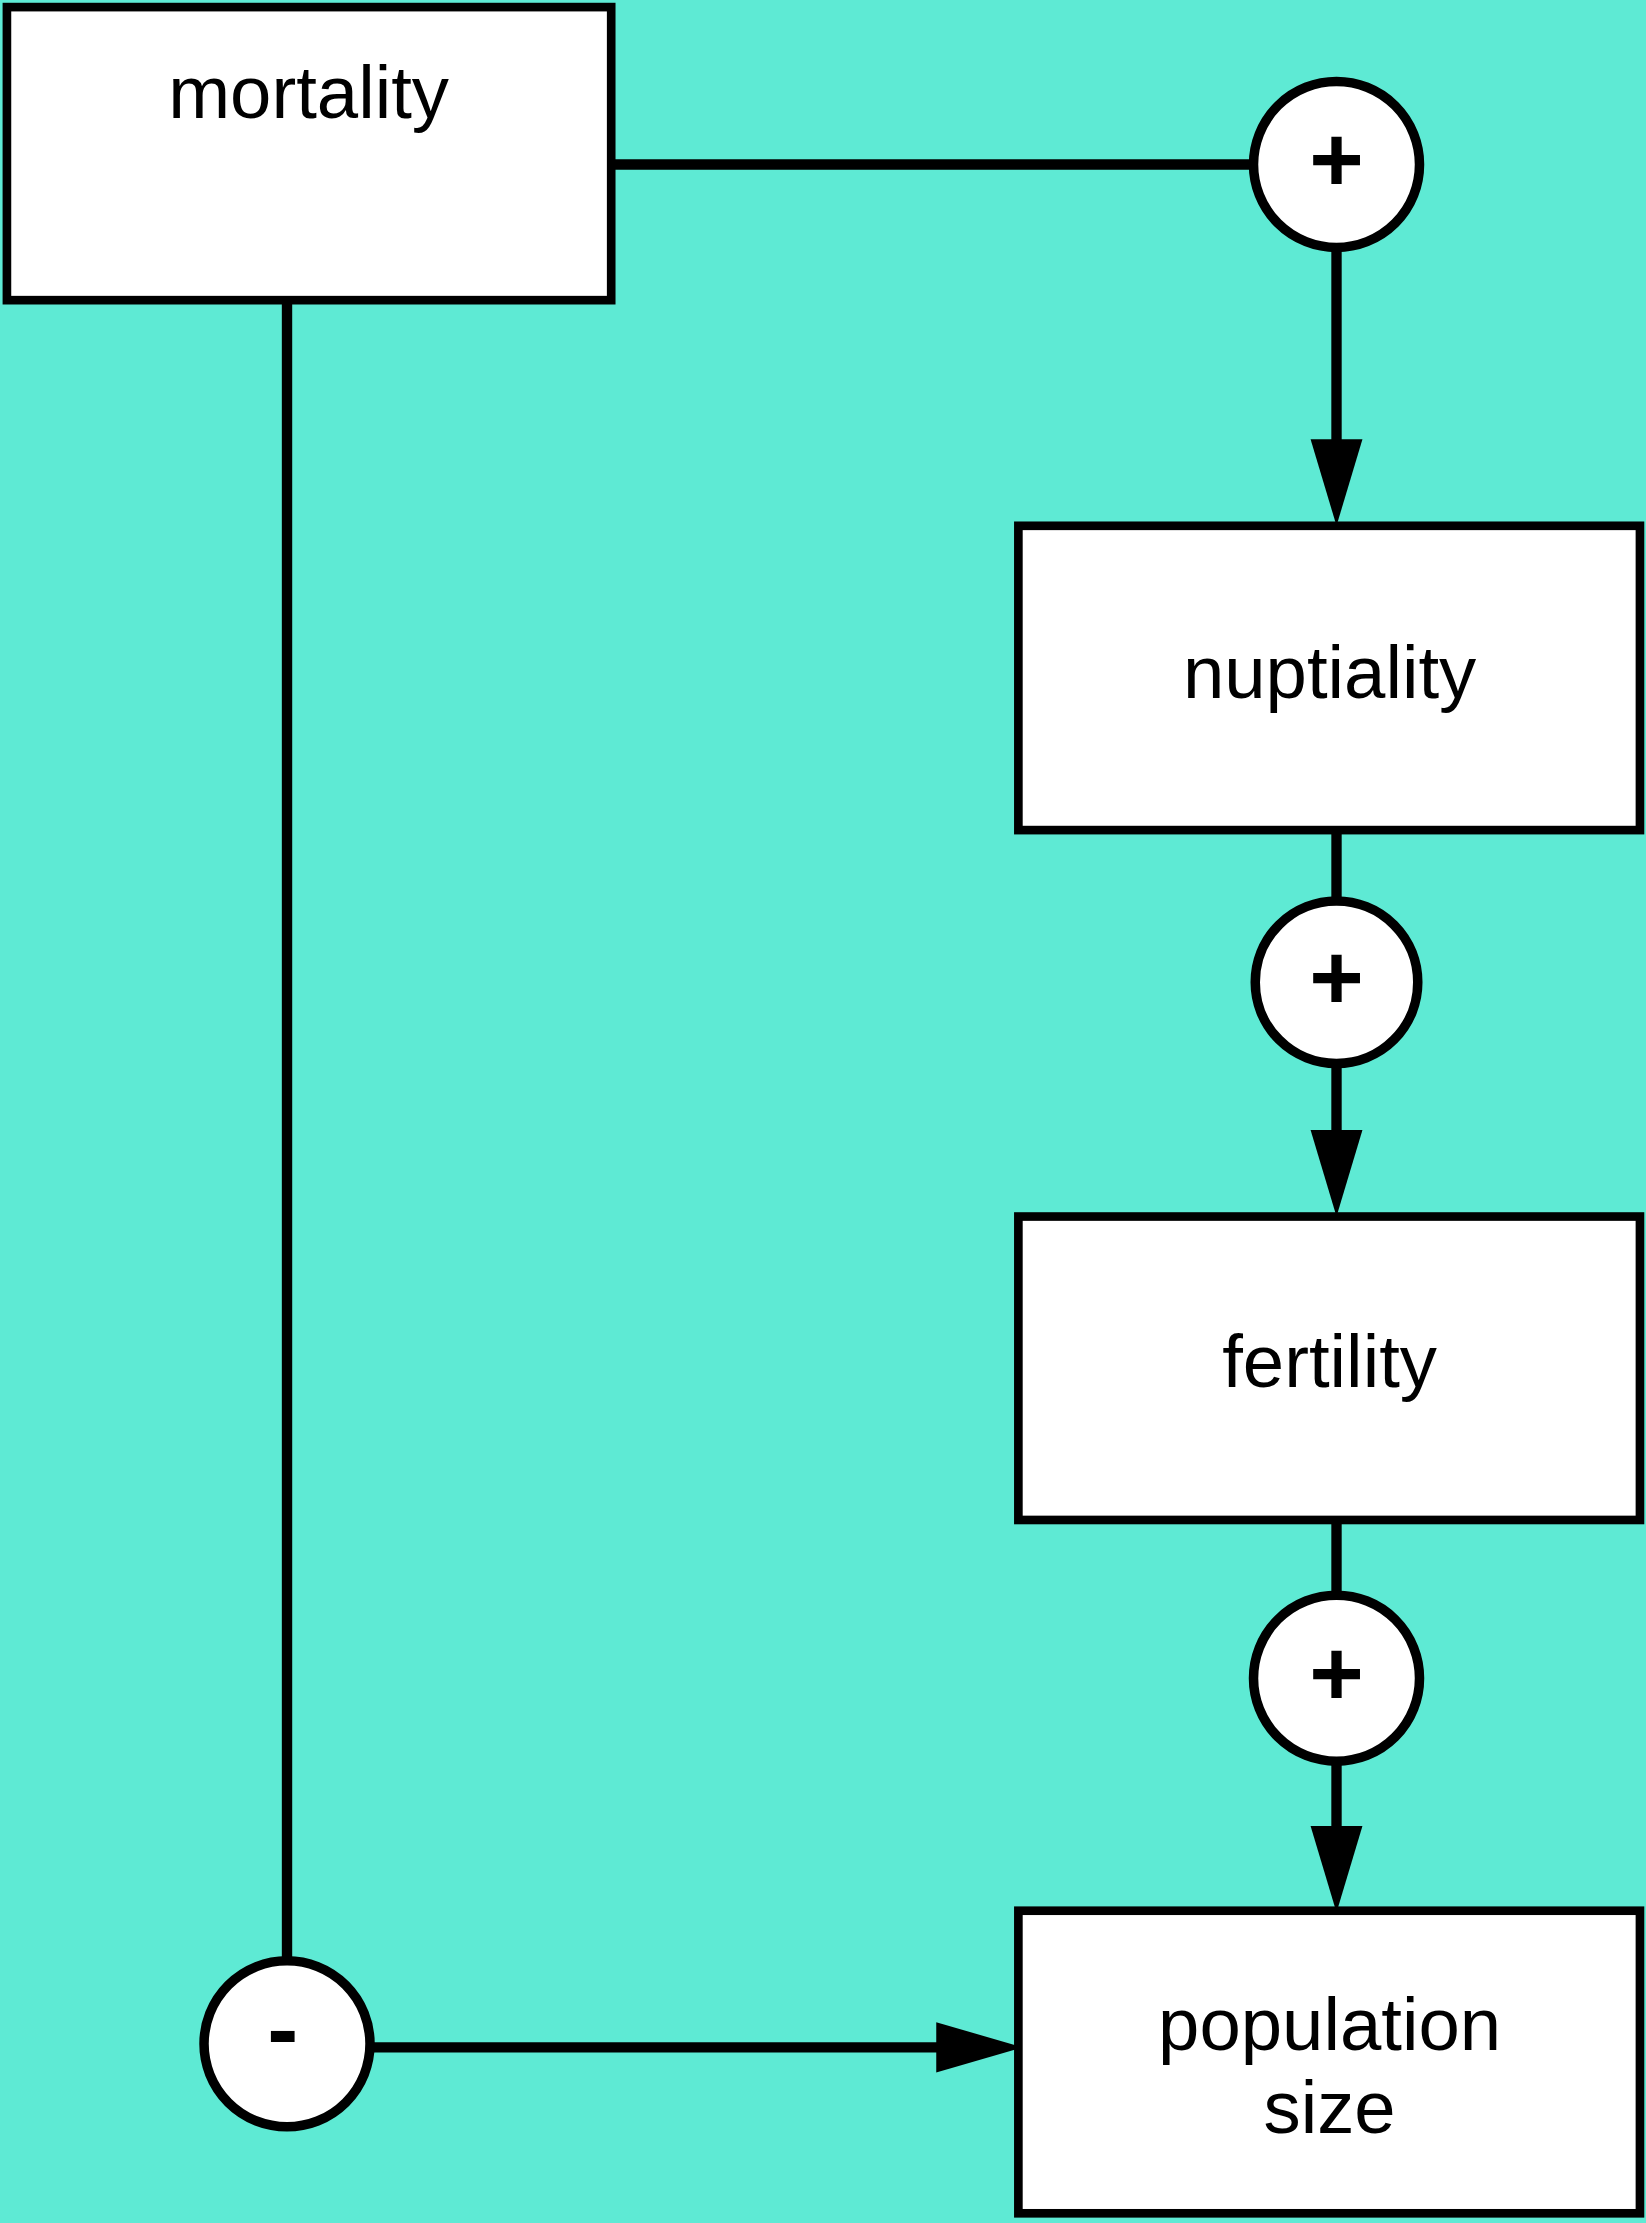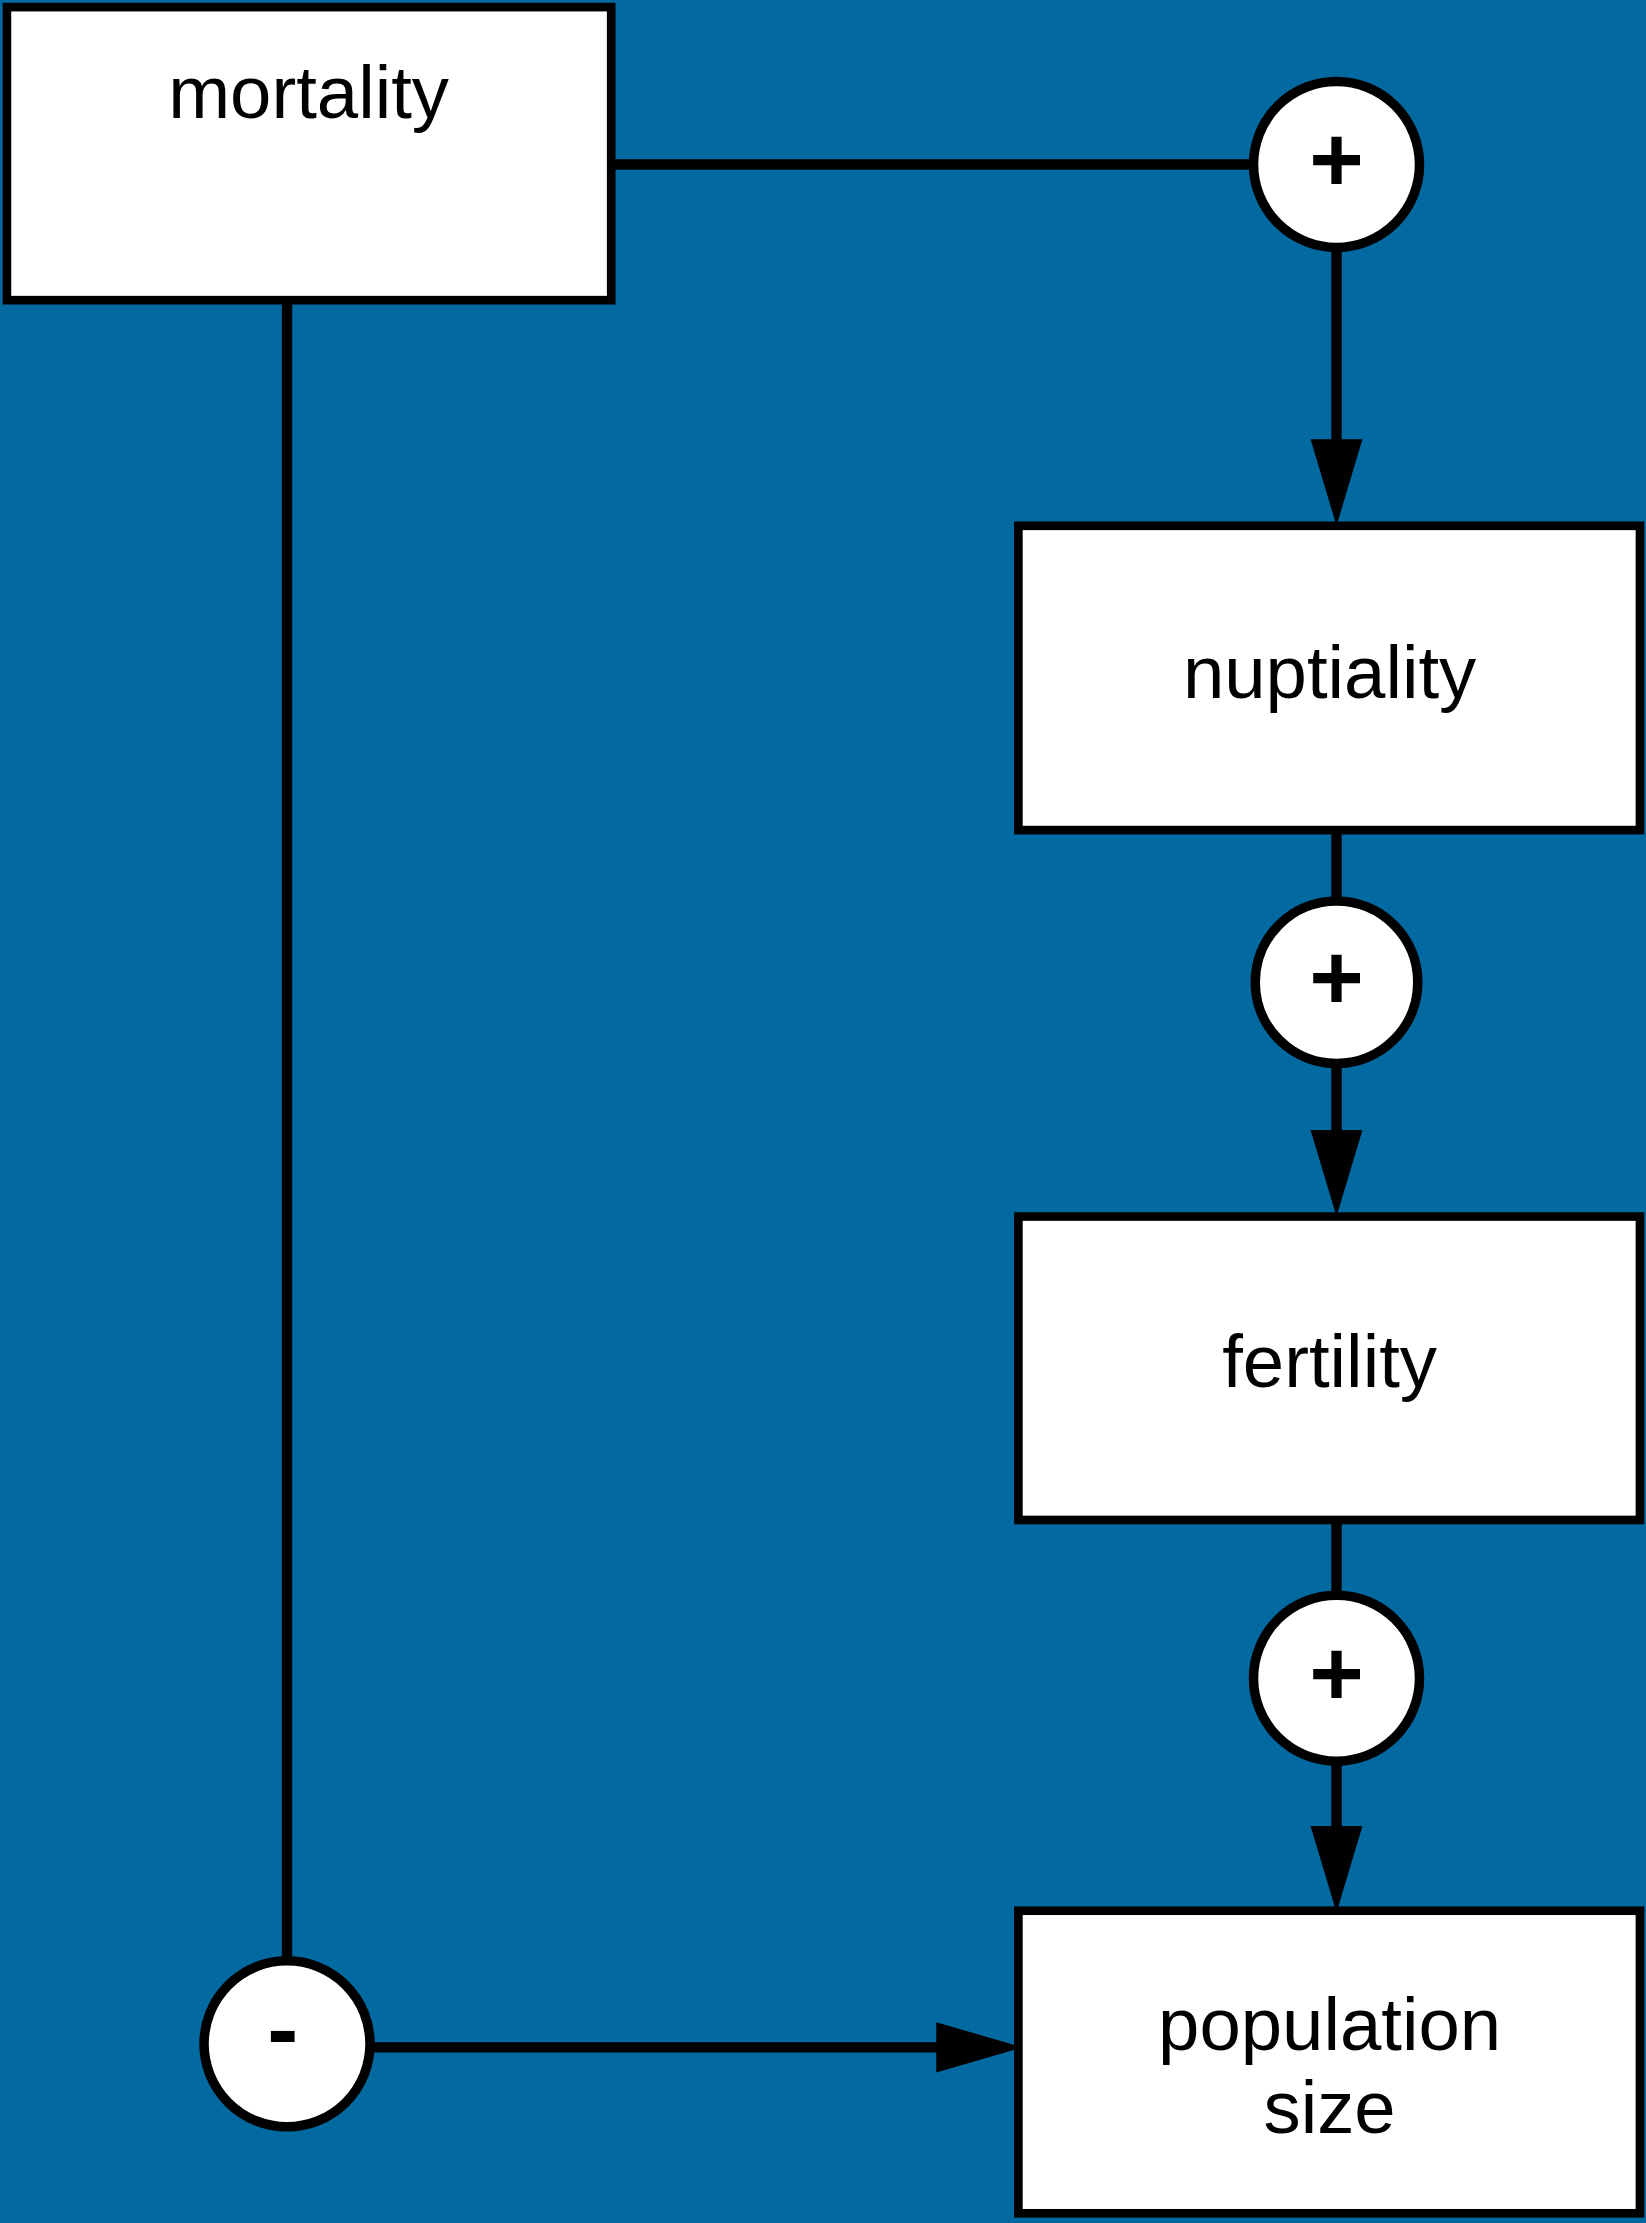"mortality" #diagram-root { background: #0369a1 -> #5eead4 }
